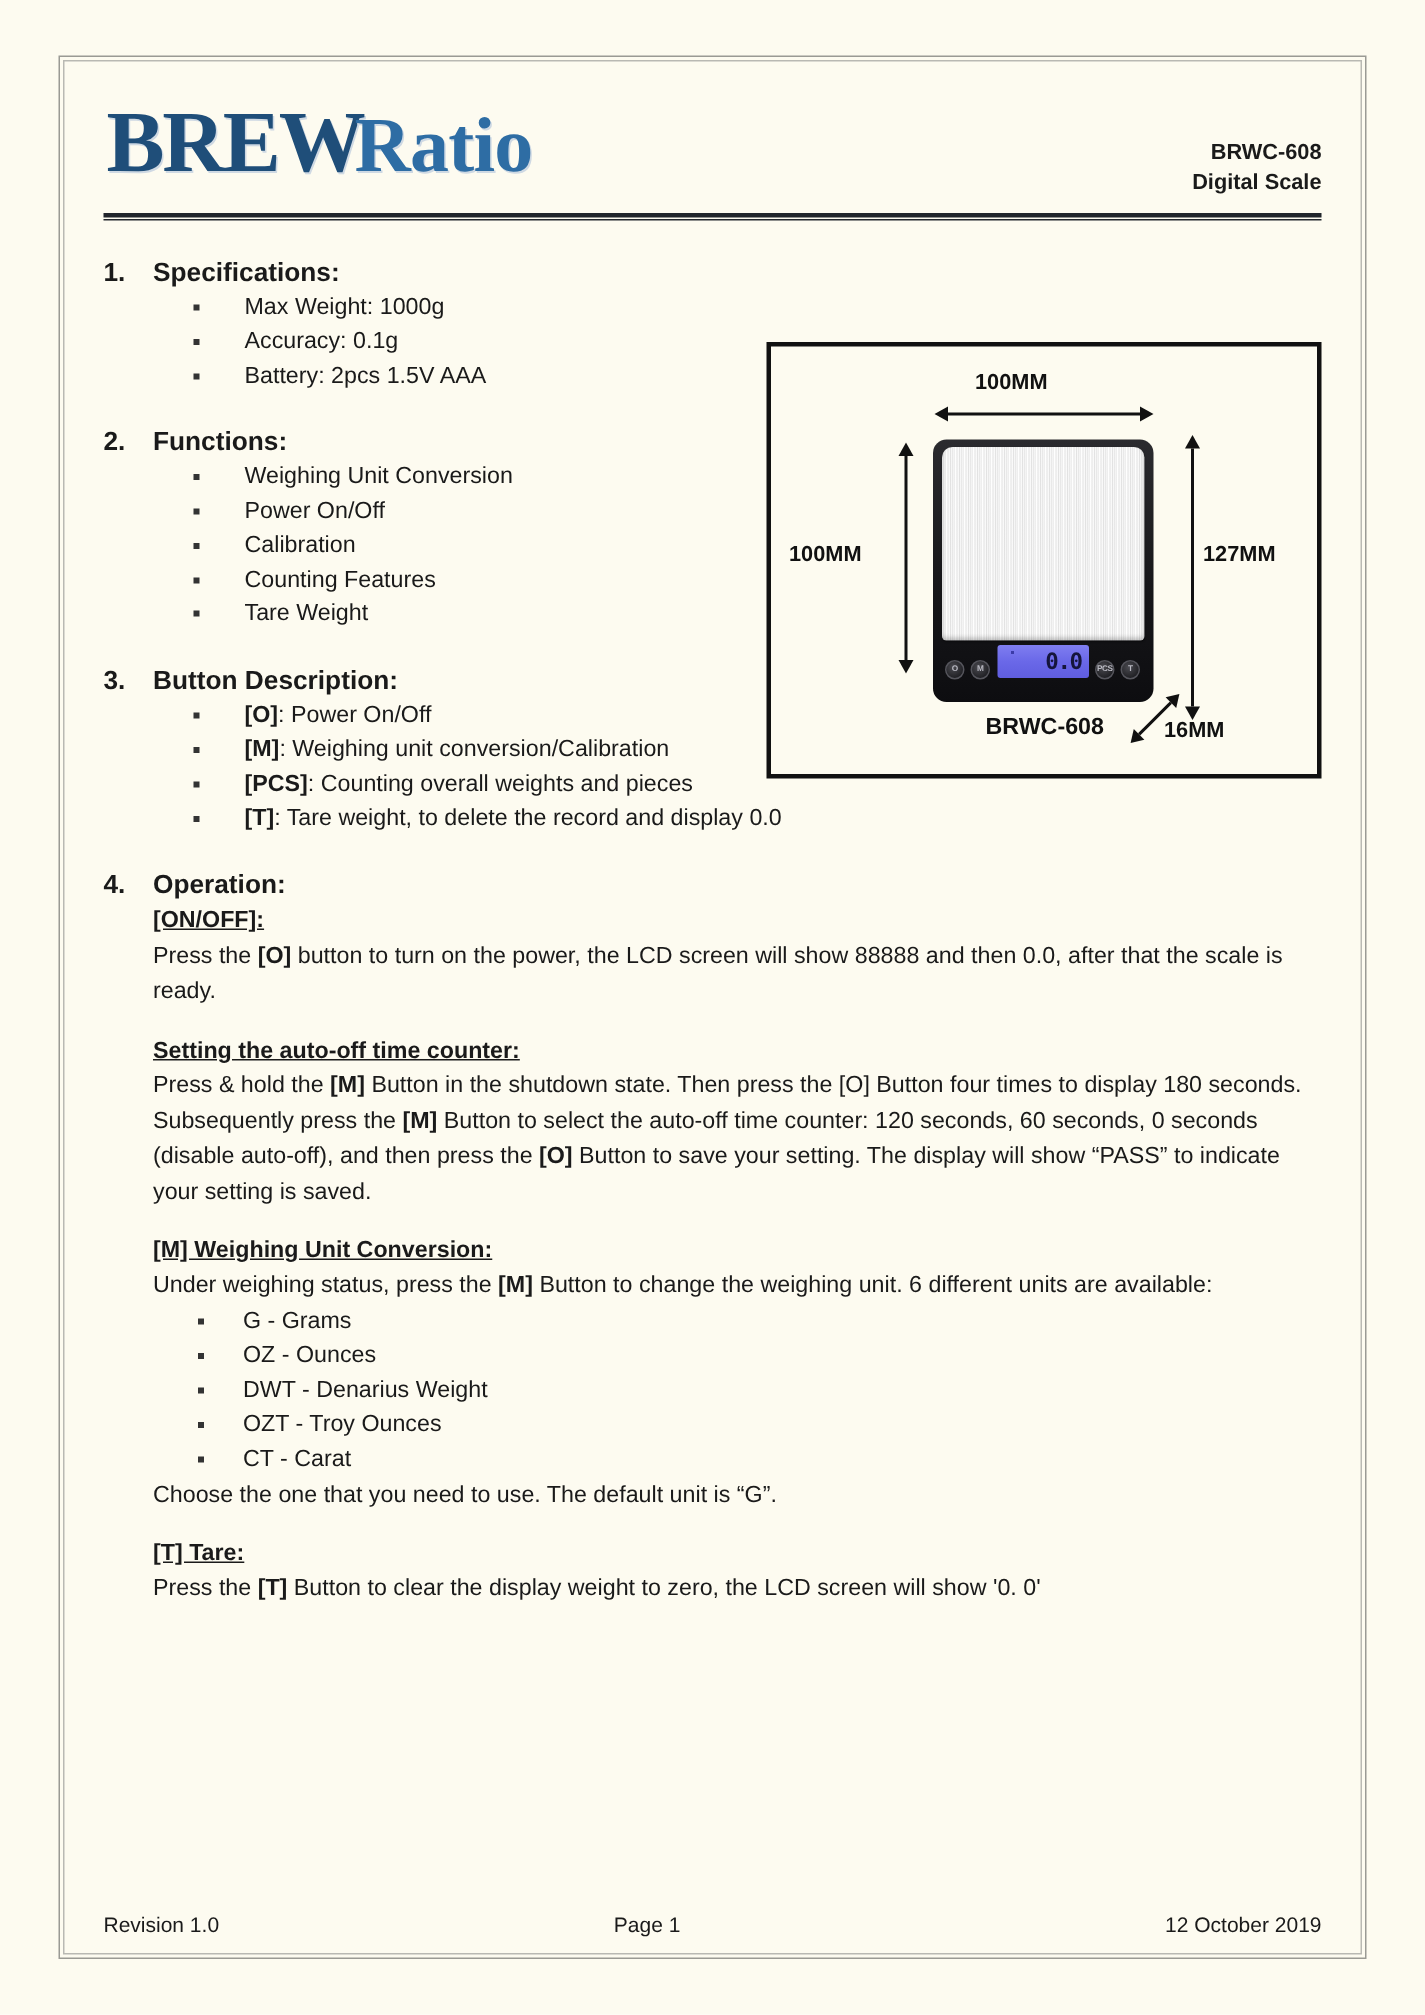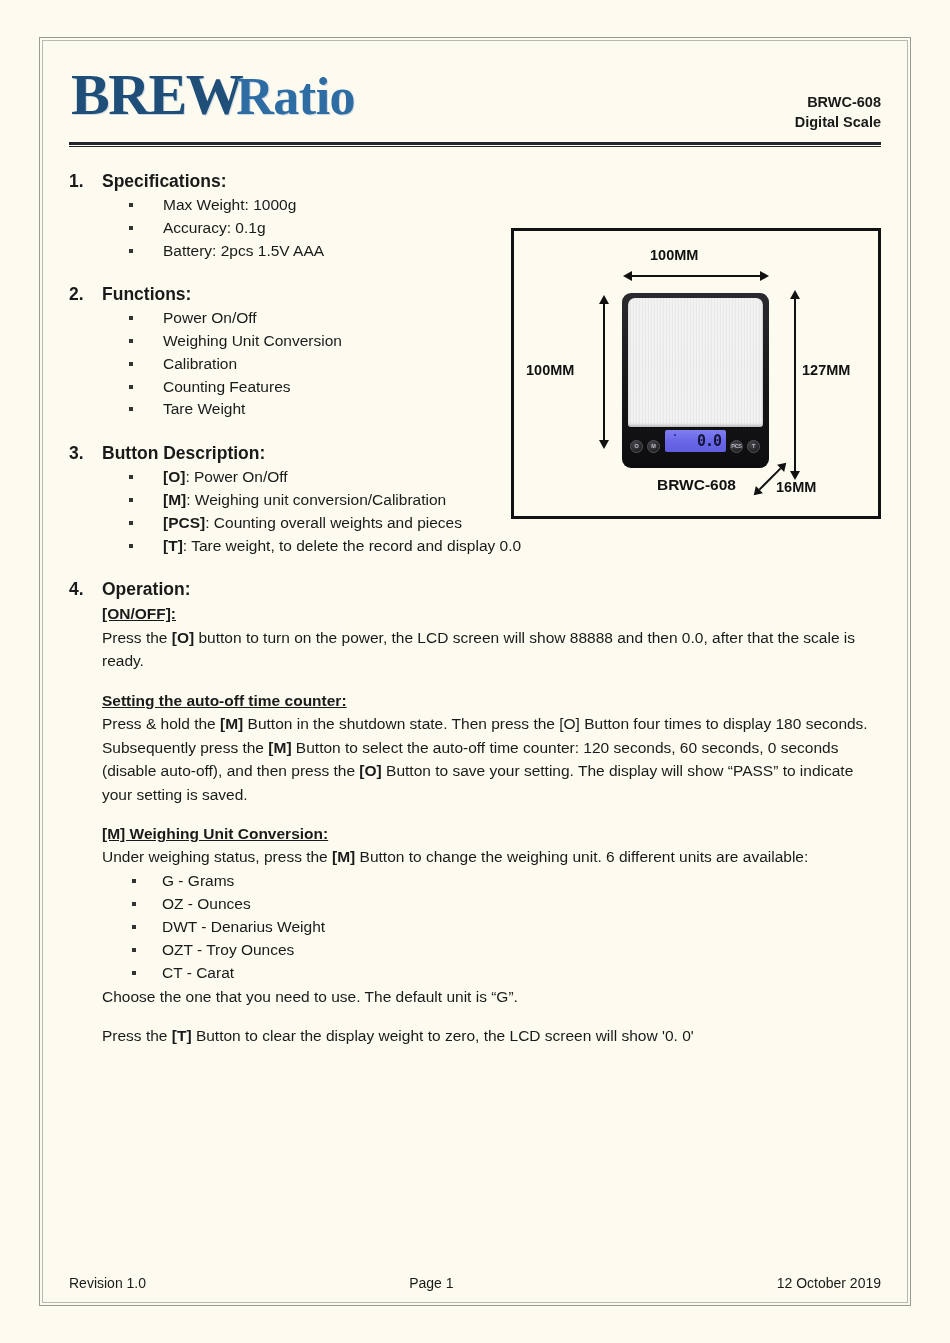"Power On/Off" li { order: before "Weighing Unit Conversion" -> after "Weighing Unit Conversion" }
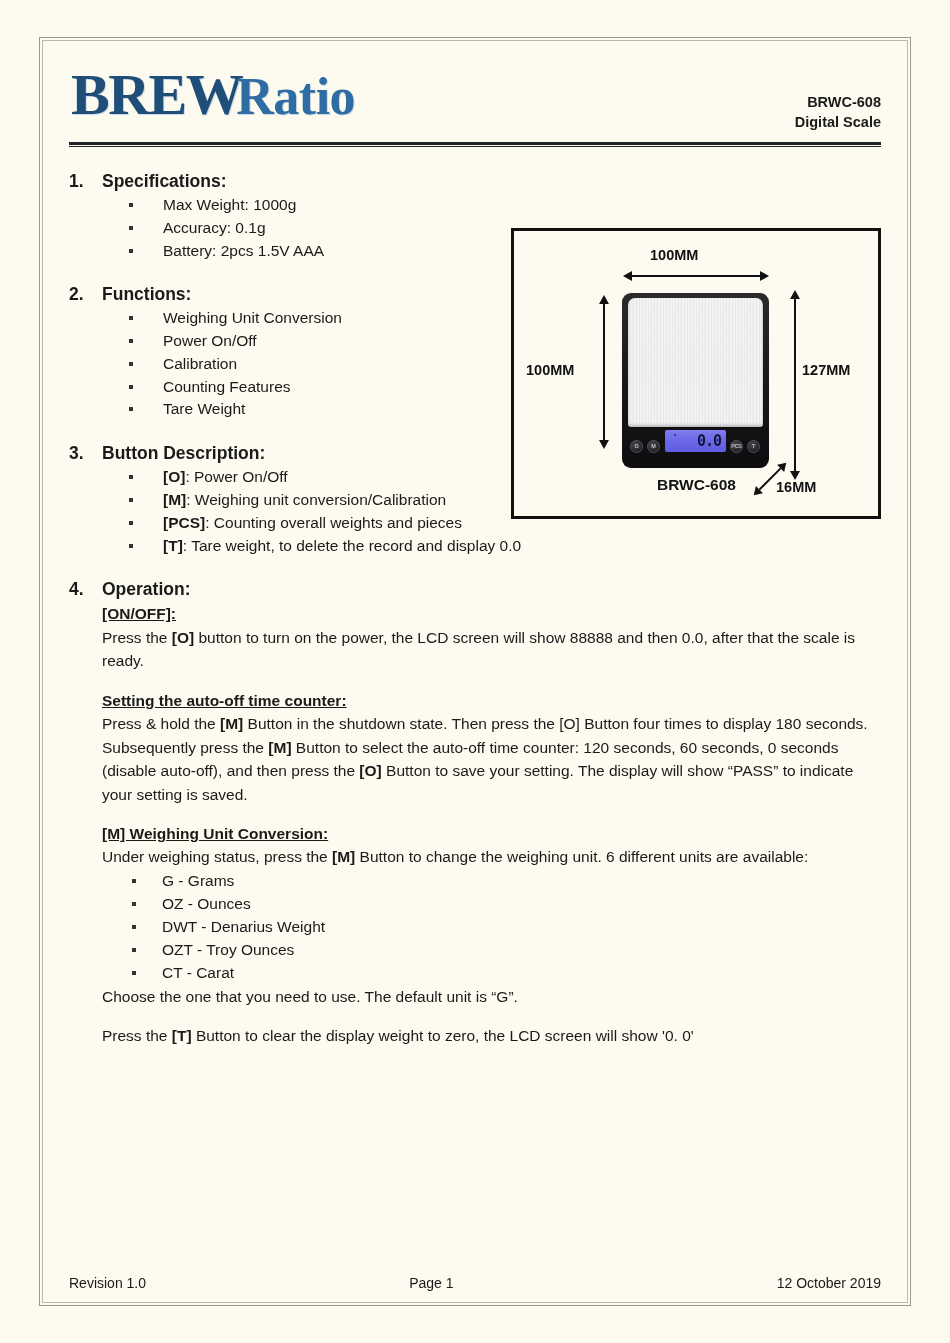"[T] Tare:" div.op-head { html: none -> <div>[T] Tare:</div> }
